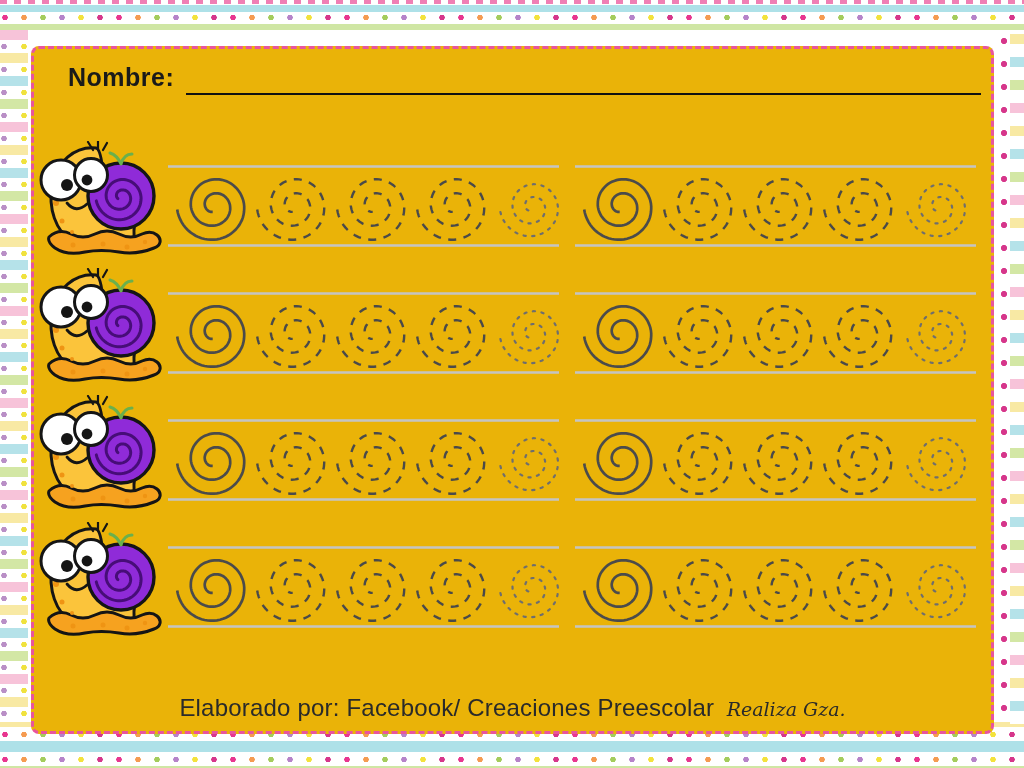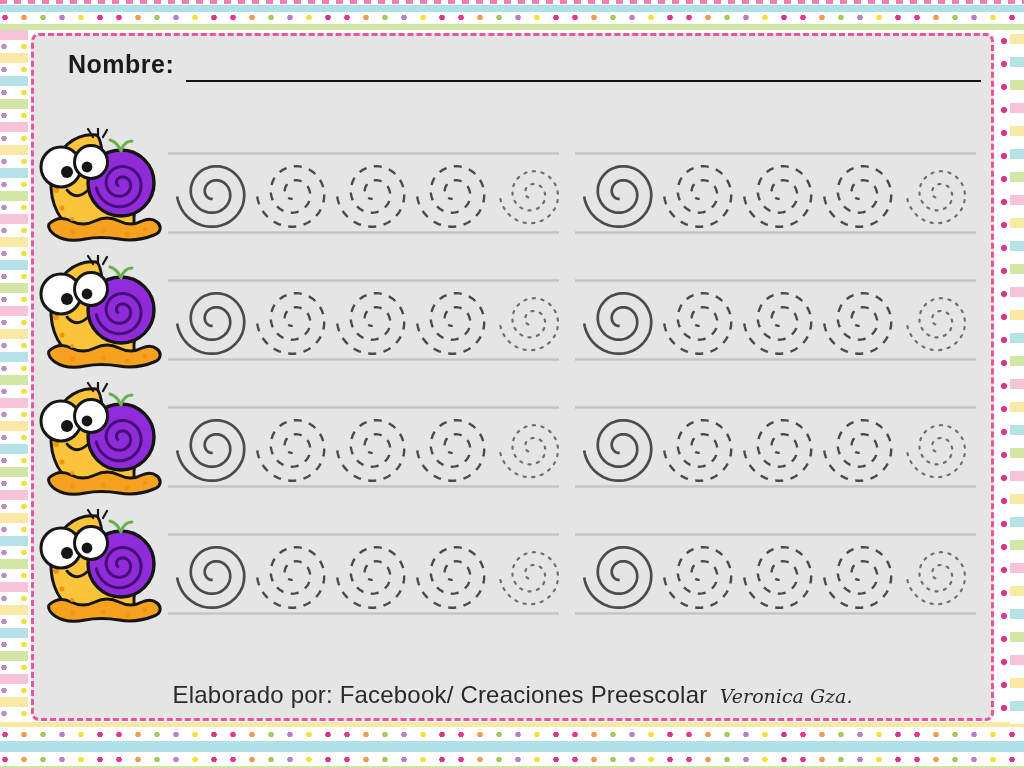"Nombre:" #page { background: #e5e5e5 -> #eab308; top: 33px -> 46px }
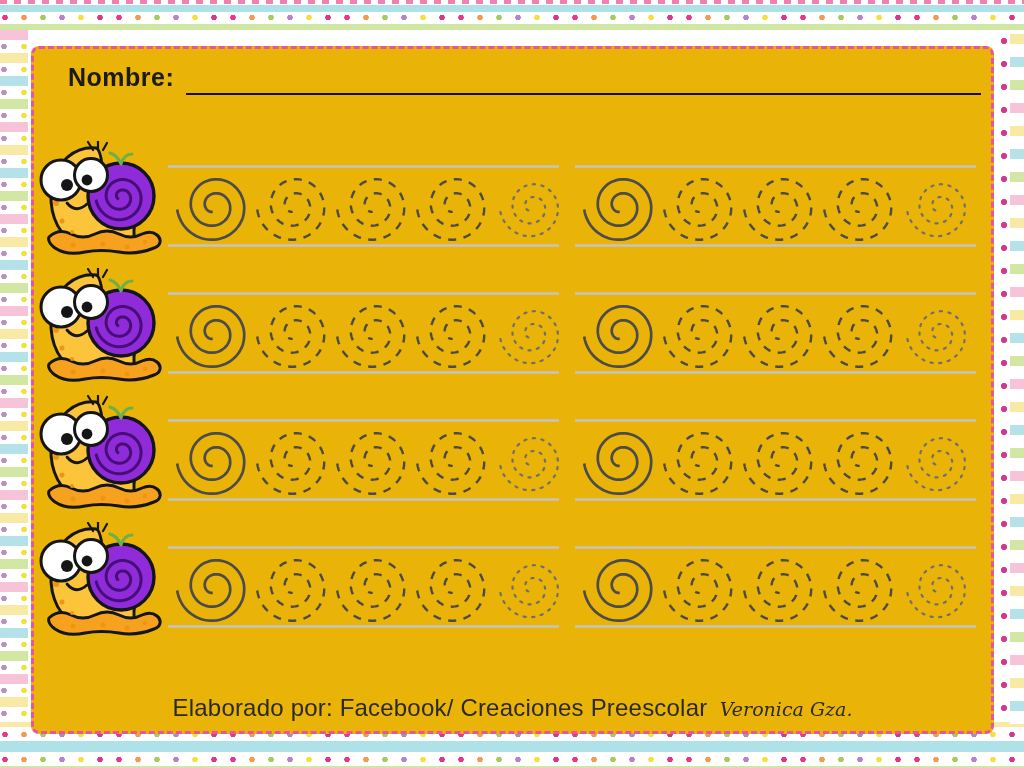"Veronica Gza." span.author { text: Veronica -> Realiza }
